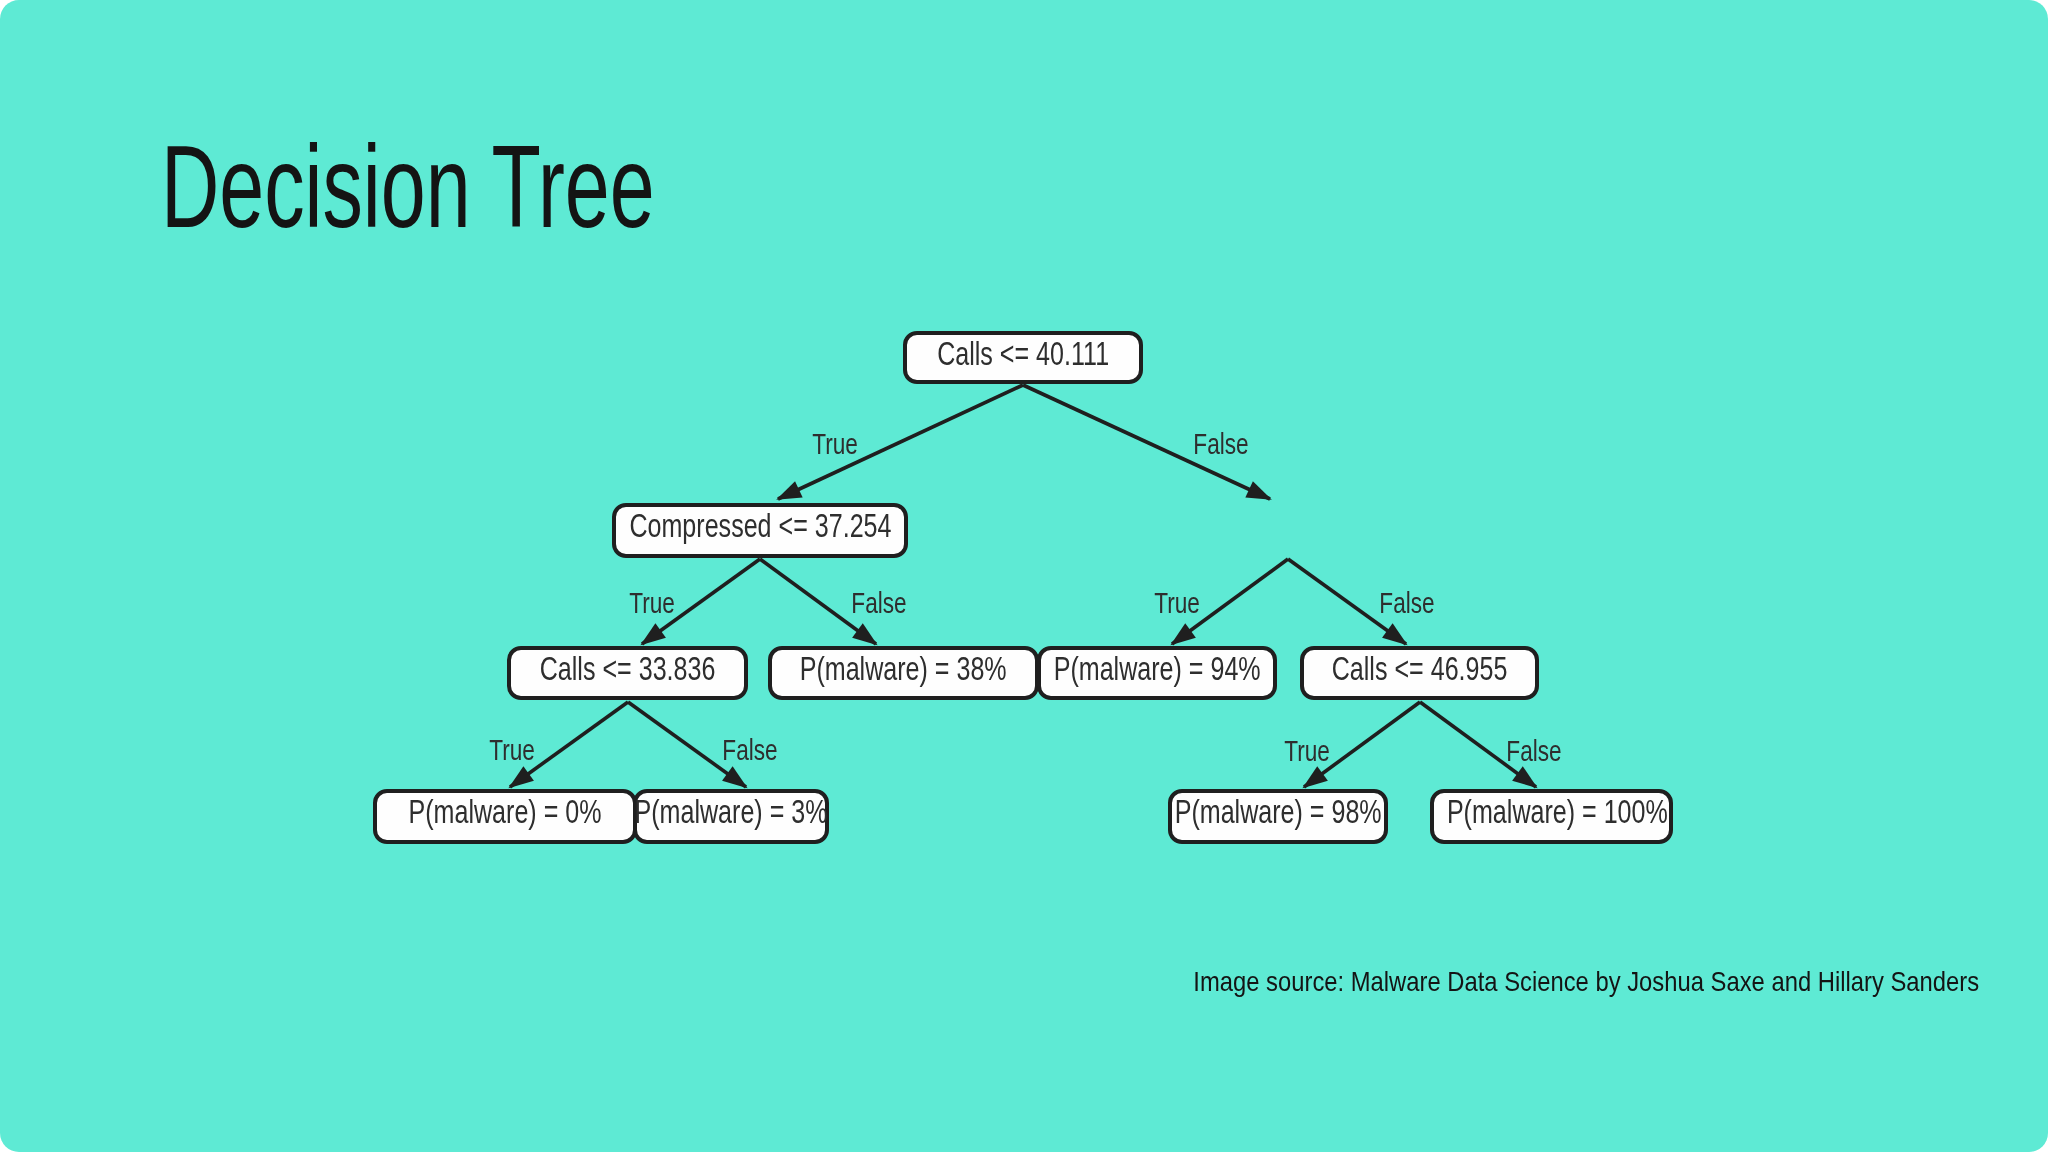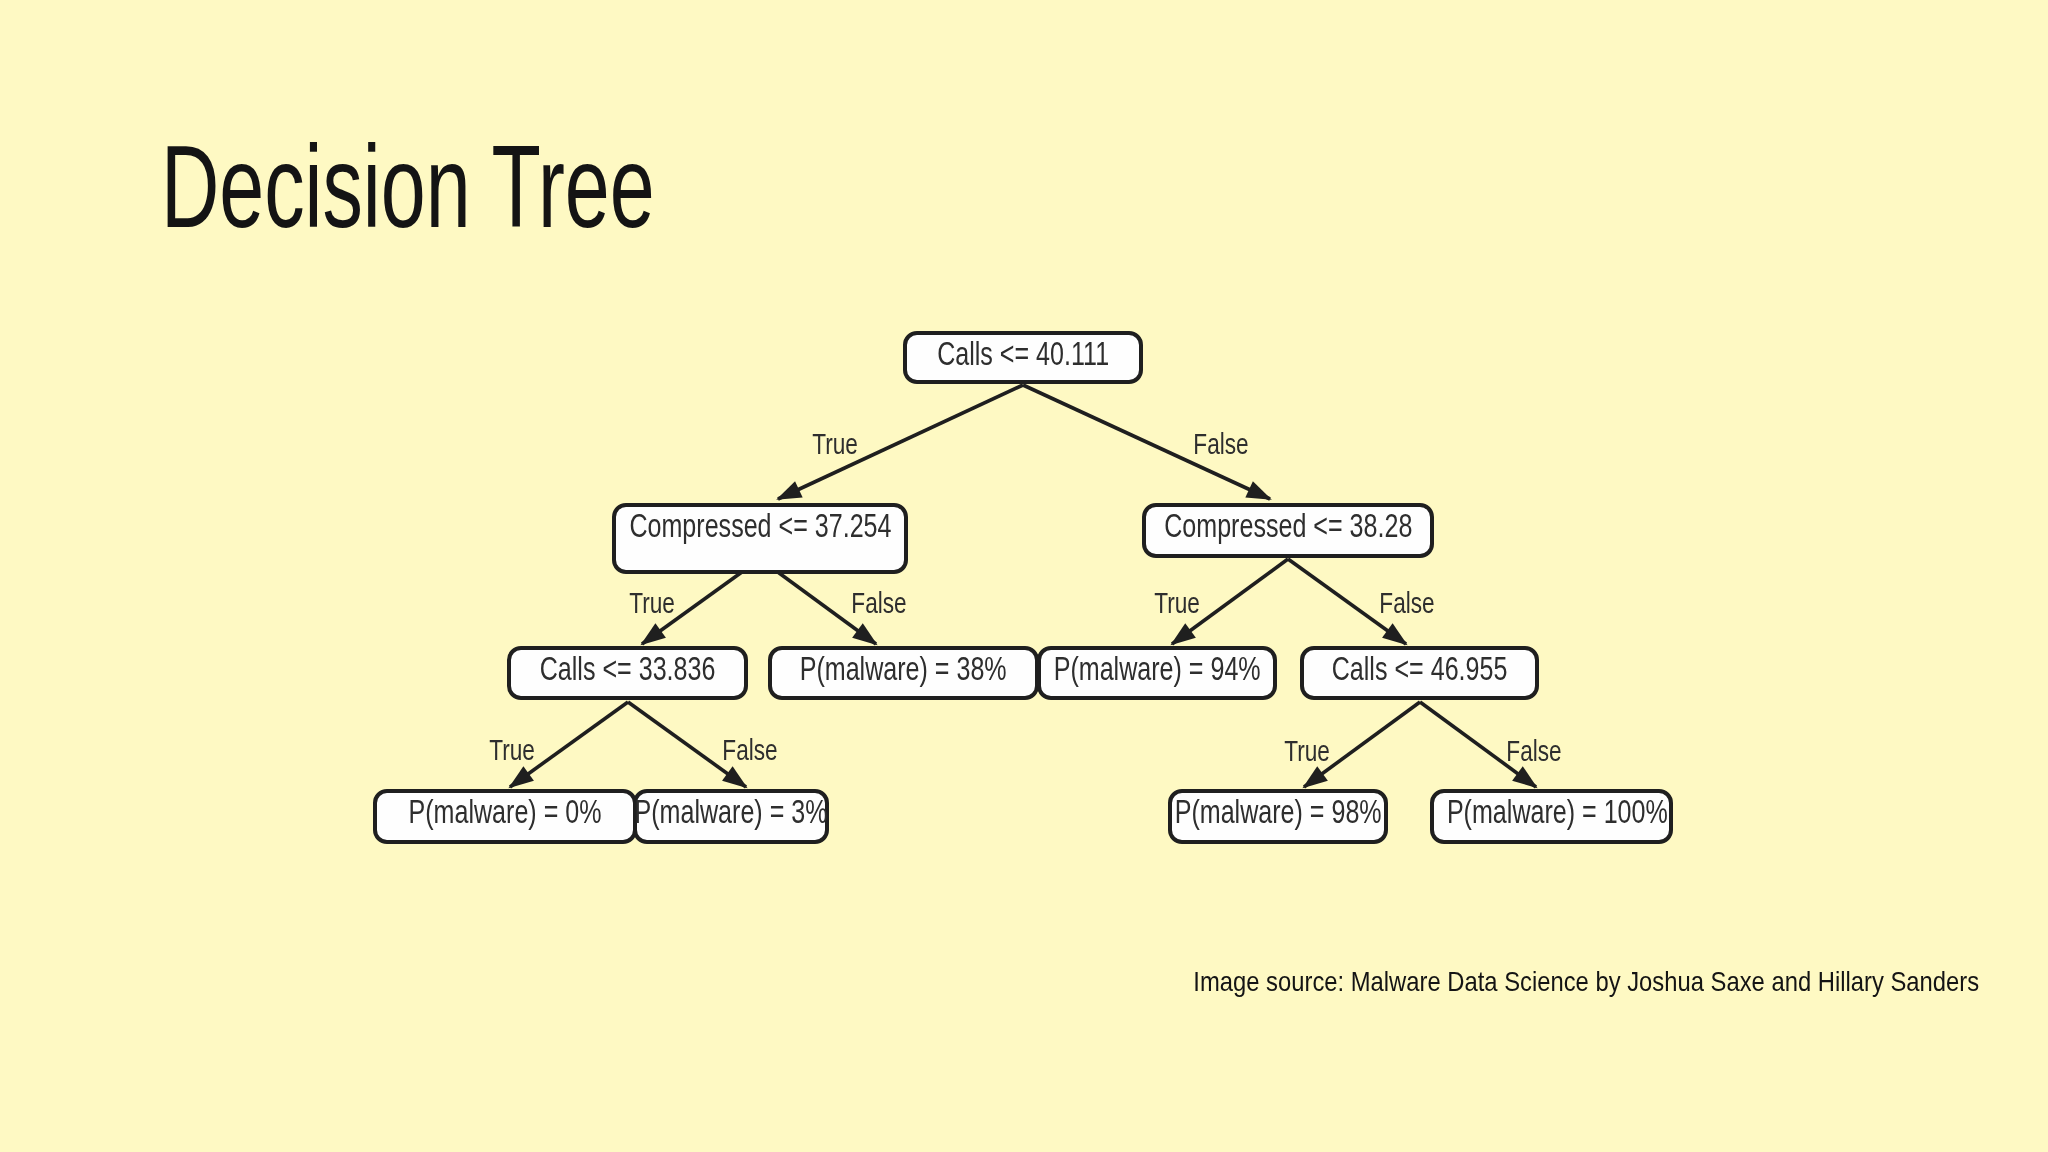"Decision Tree" #slide { background: #fef9c3 -> #5eead4; border-radius: none -> 19px }
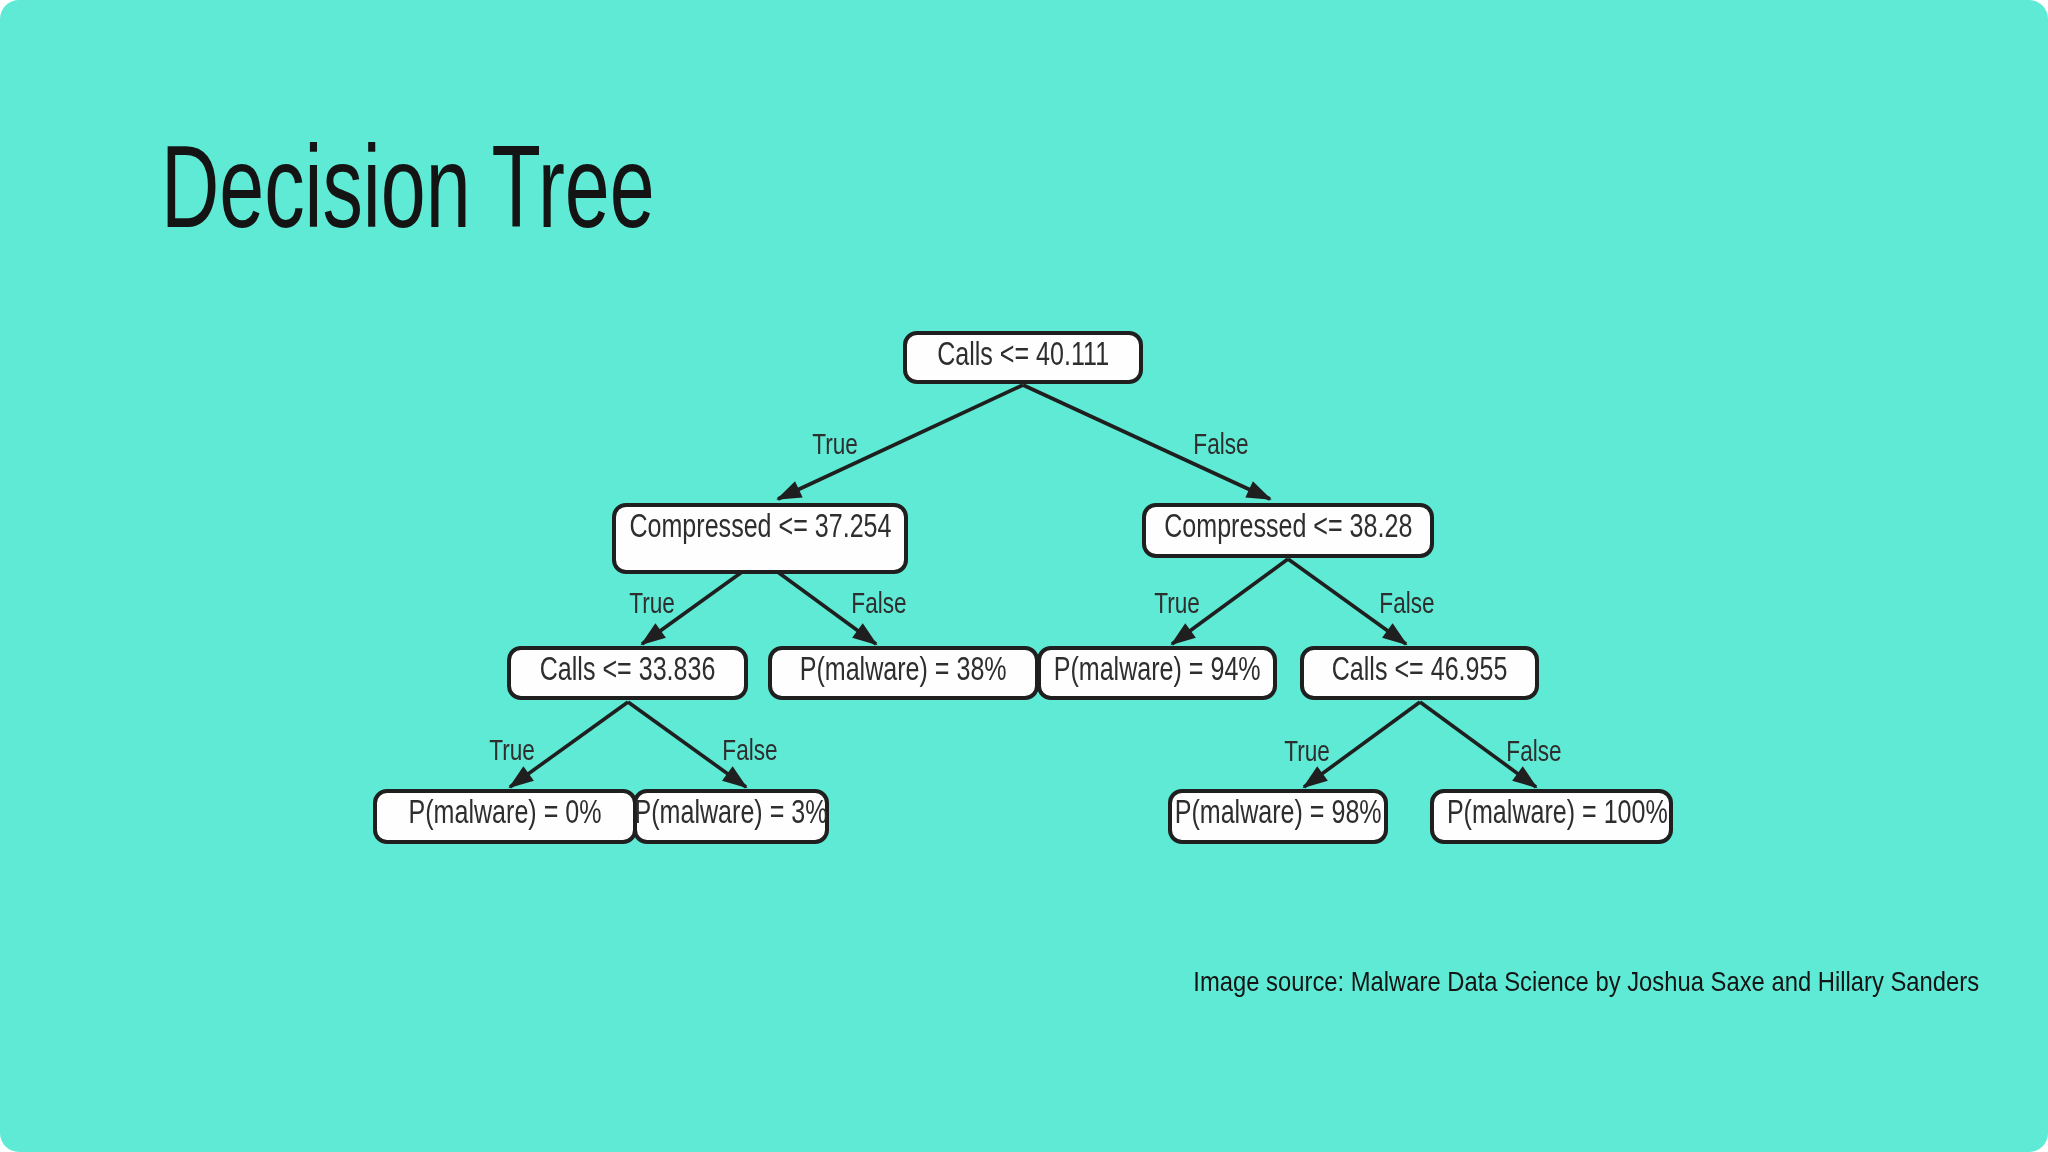"Compressed <= 37.254" div.tree-node { height: 71px -> 55px }
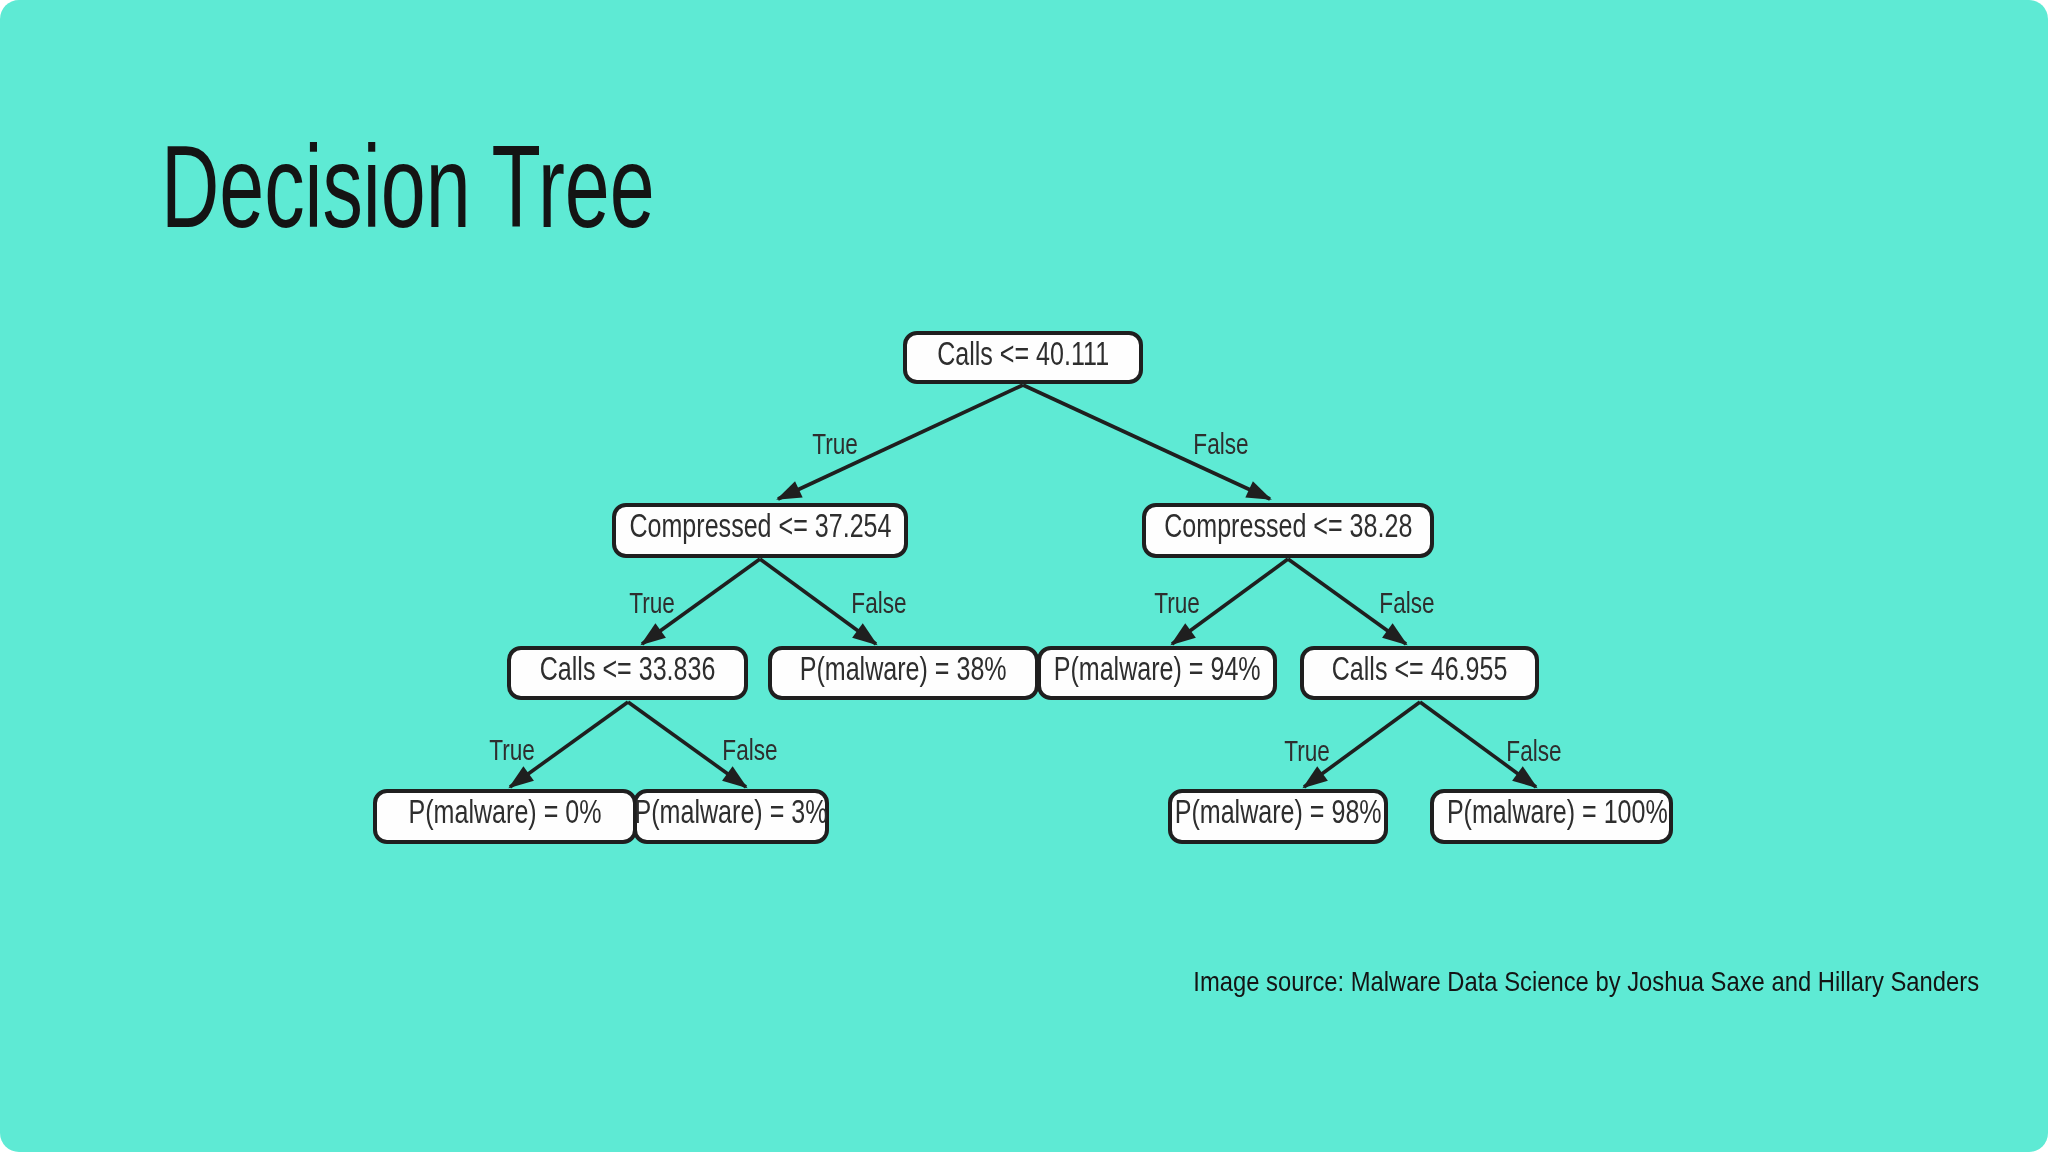"Compressed <= 38.28" div.tree-node { html: <div> <span>Compressed &lt;= 38.28</span> </div> -> none }
